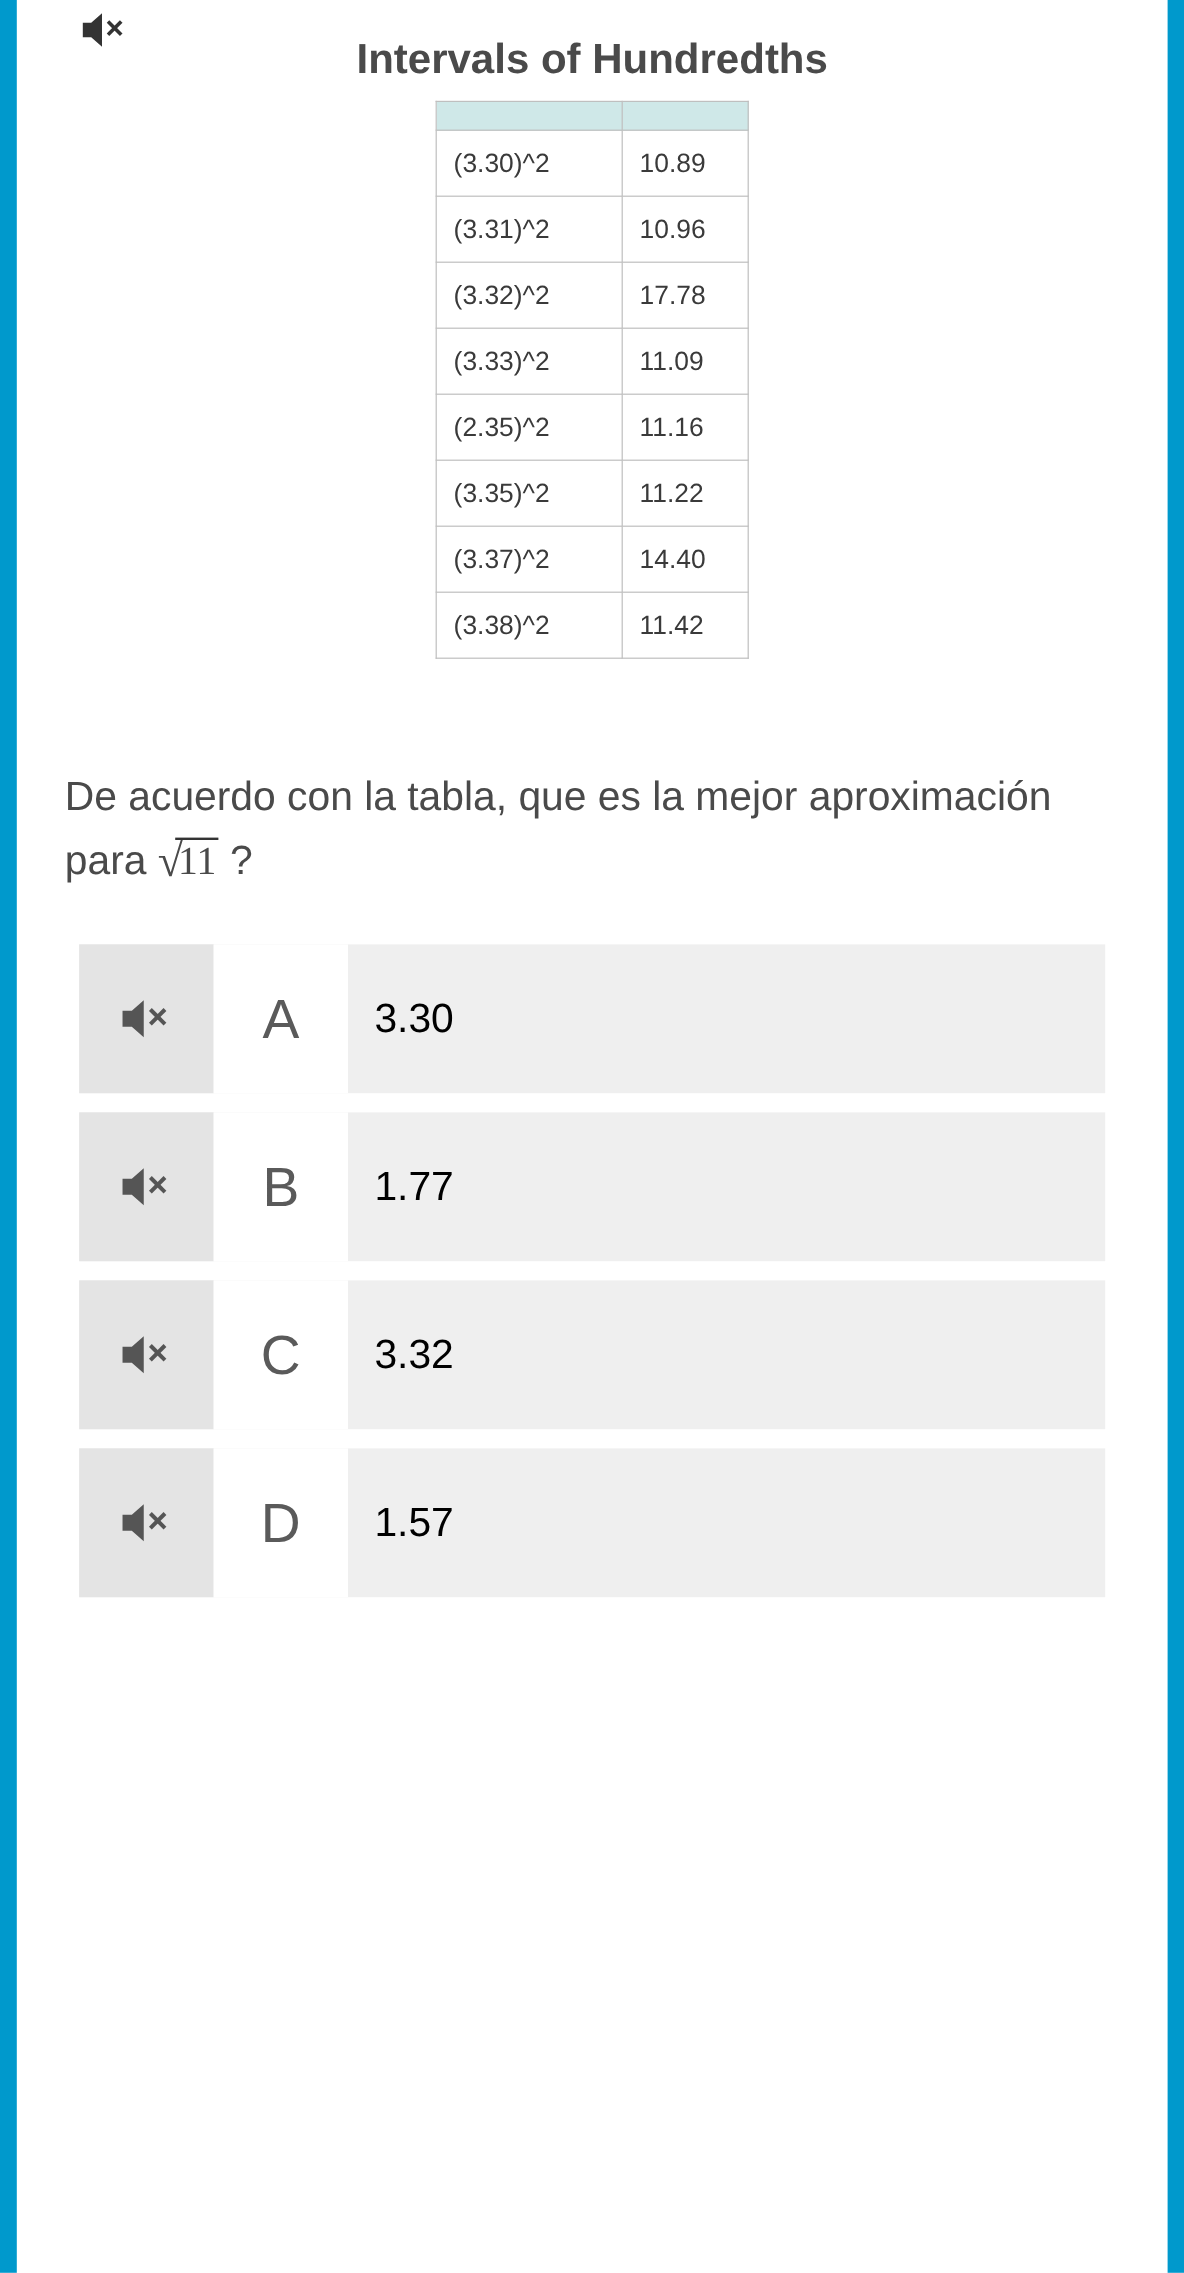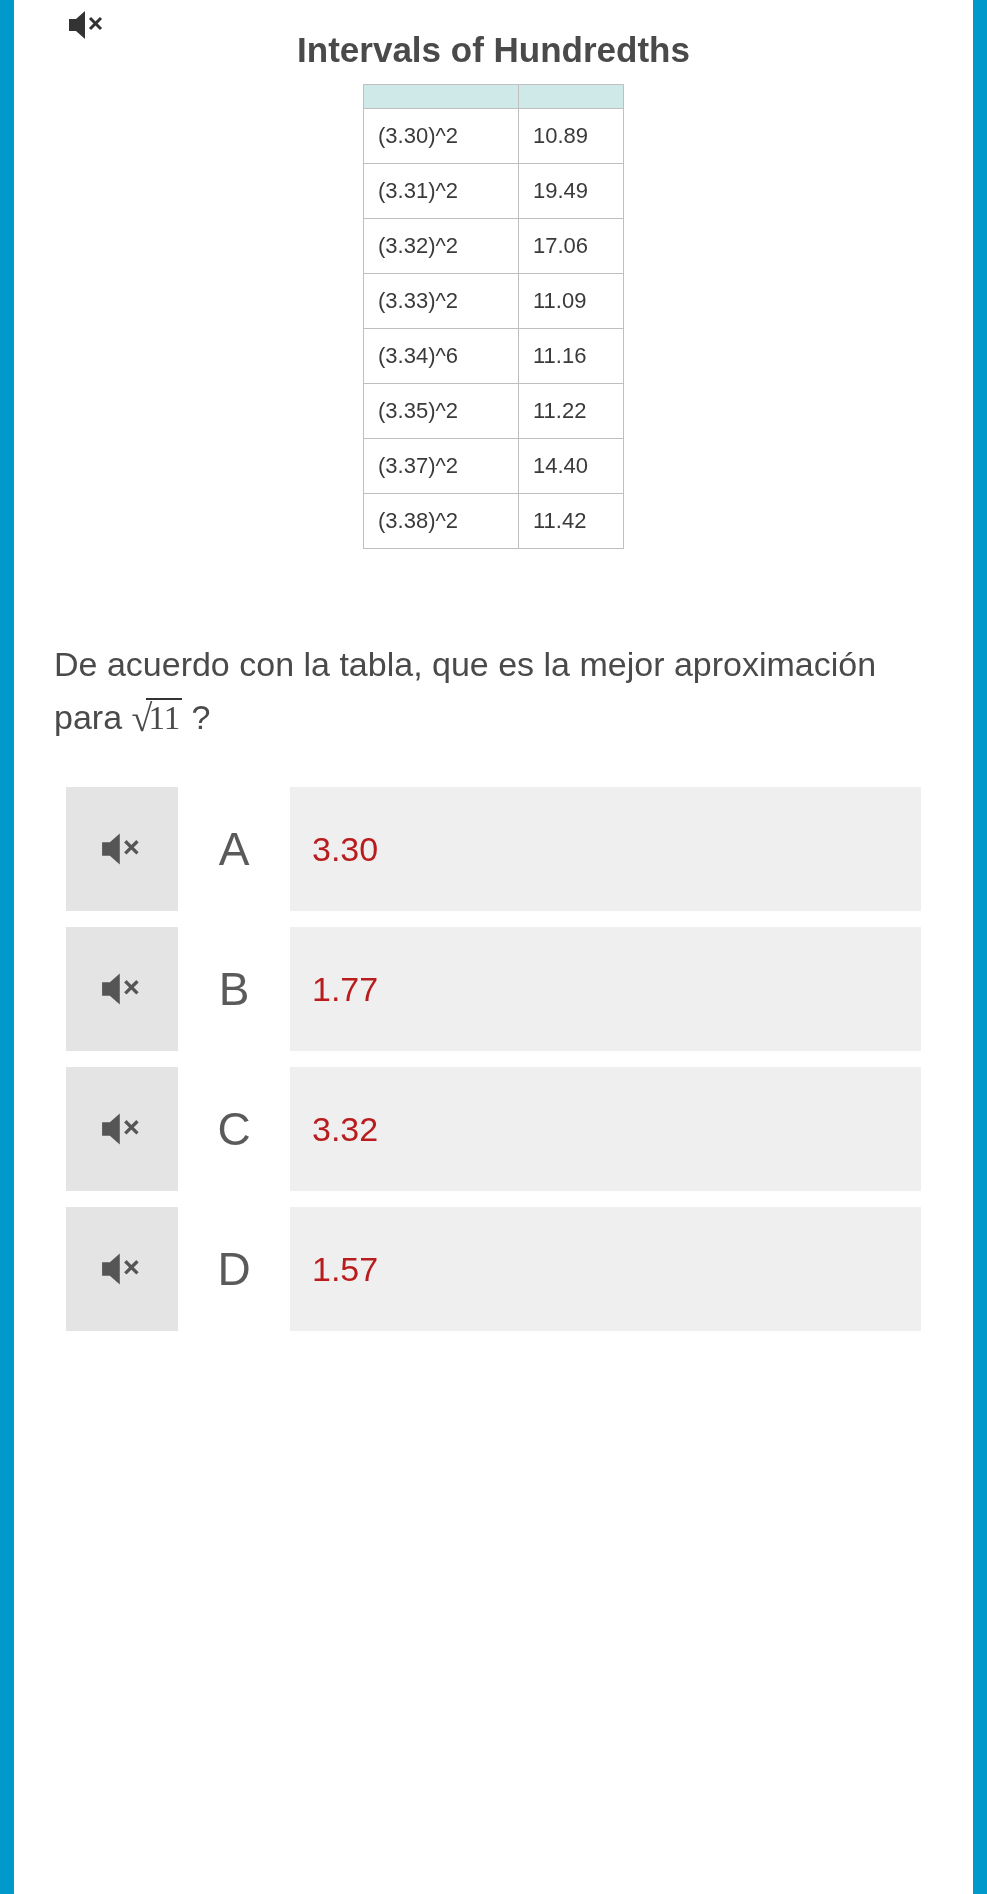"19.49" td { text: 19.49 -> 10.96 }
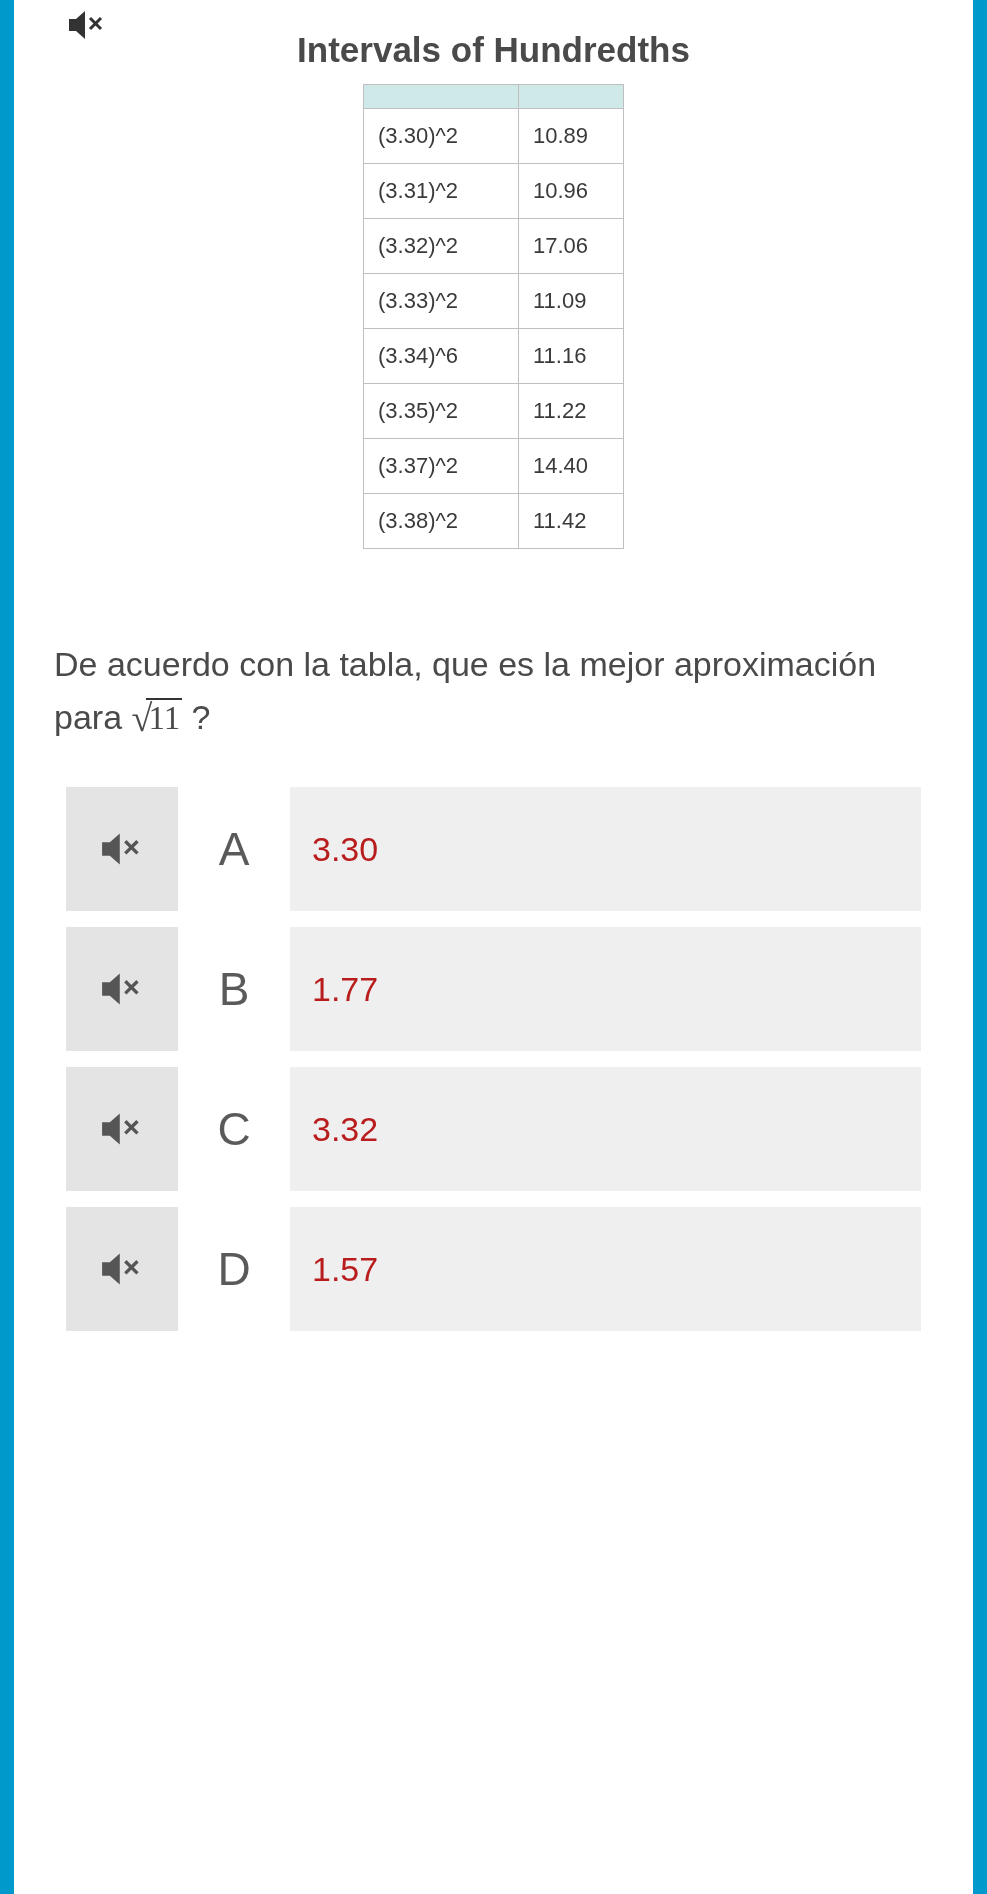"17.06" td { text: 17.06 -> 17.78 }
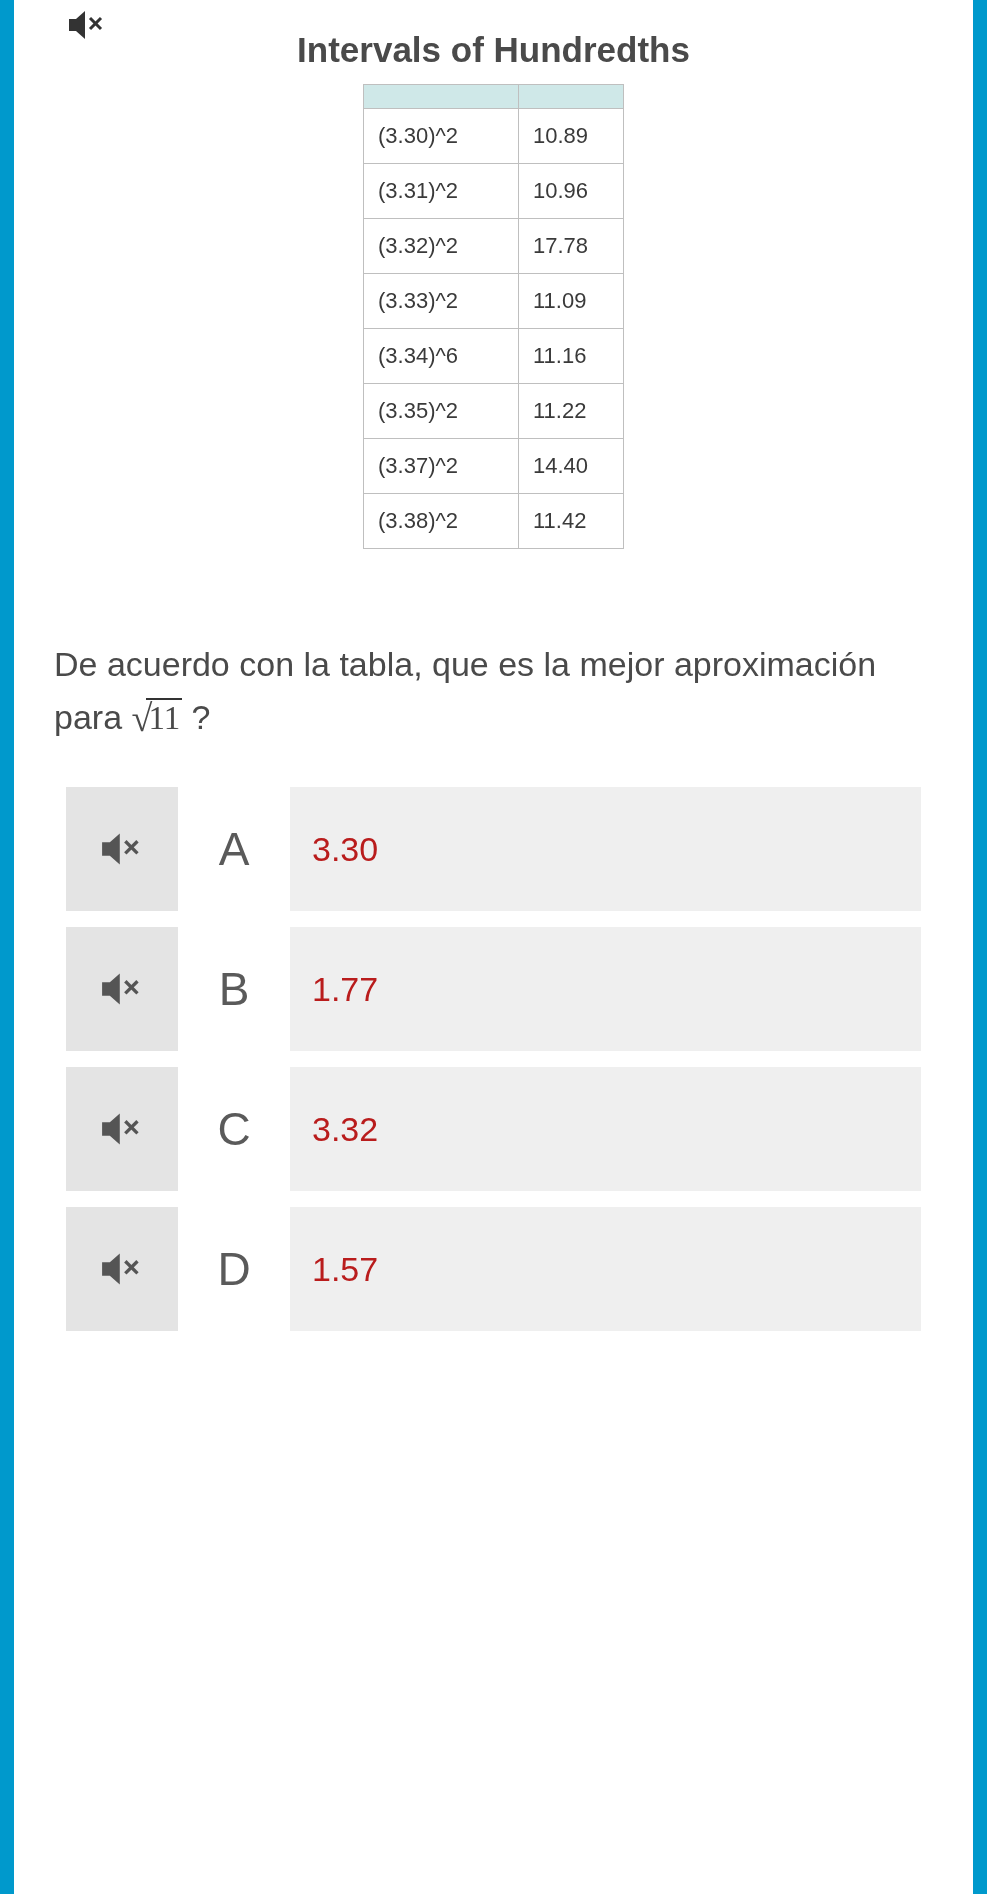"(3.34)^6" td { text: 3.34)^6 -> 2.35)^2 }
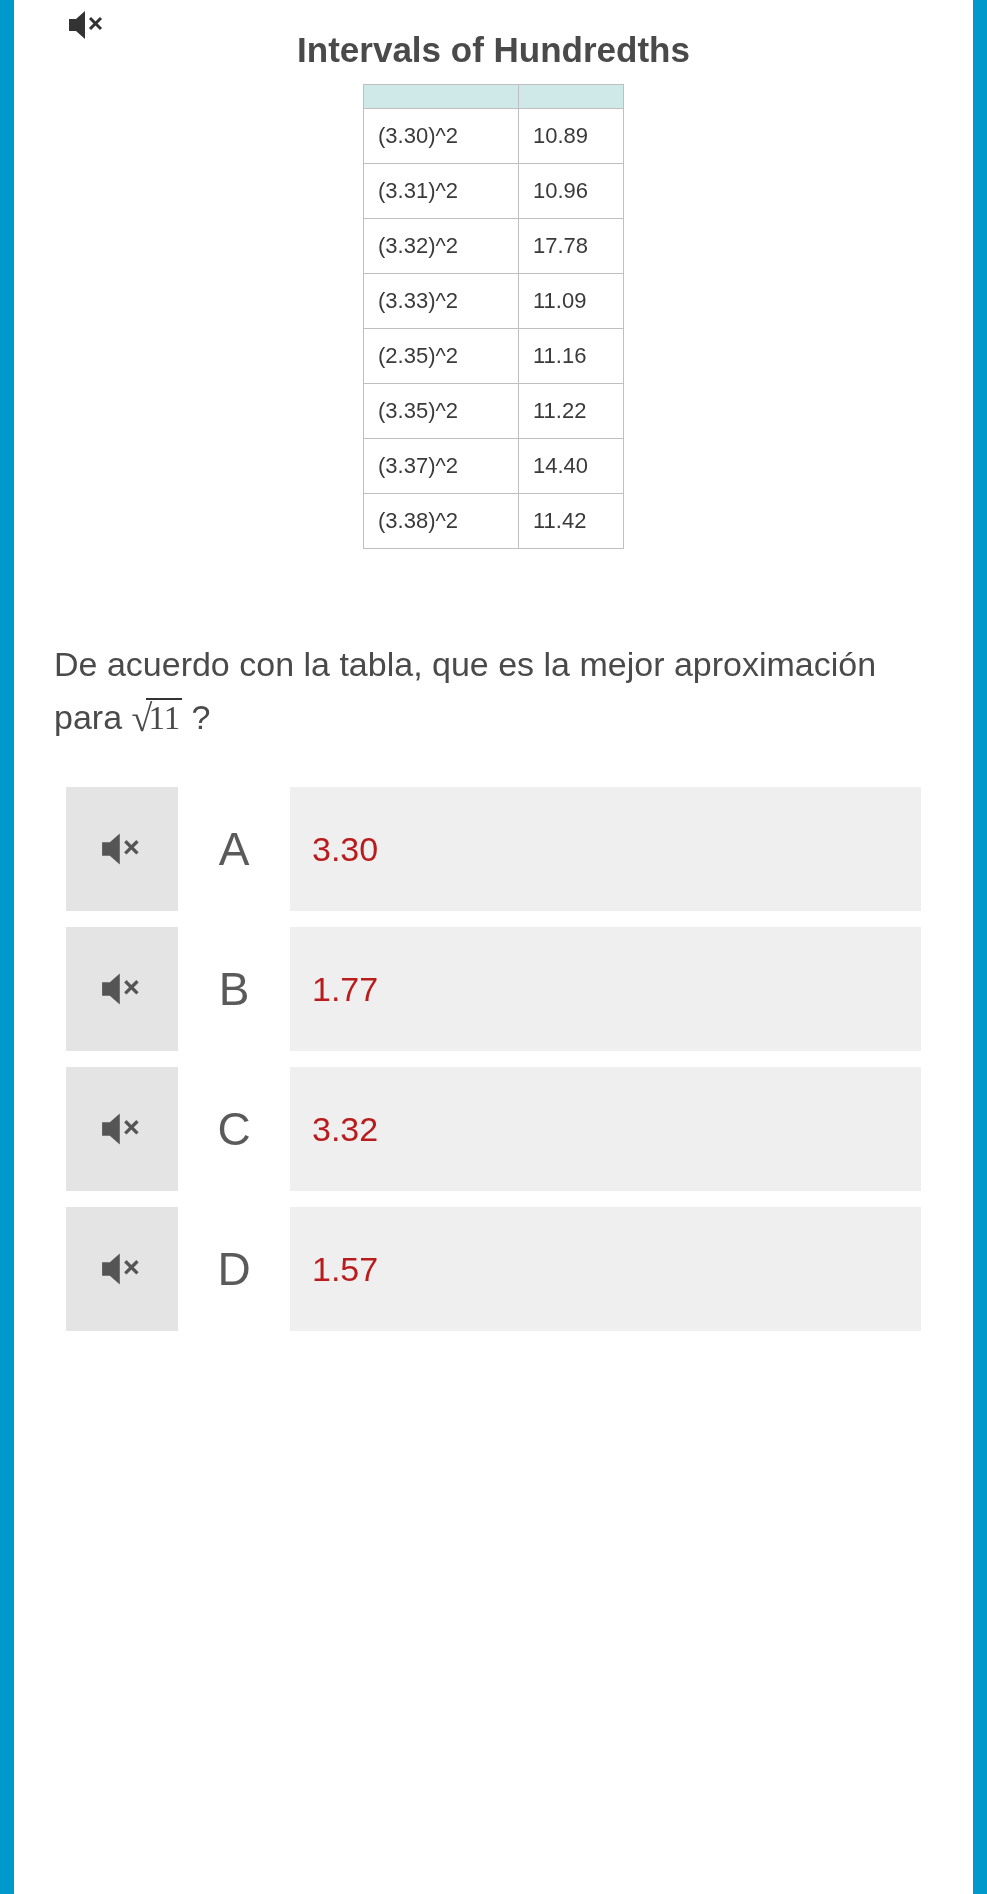"3.30" .choice .value { color: #b91c1c -> #000000 }
